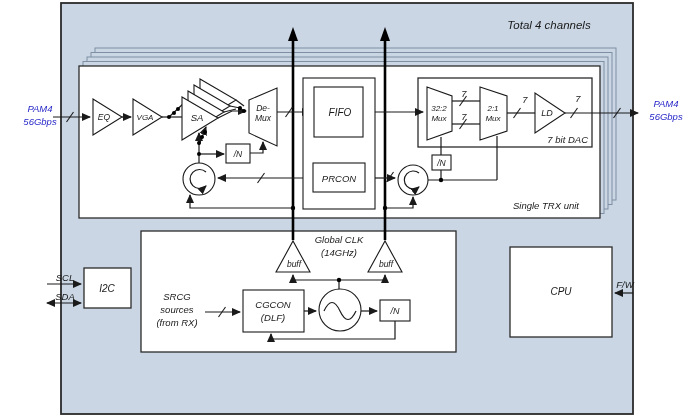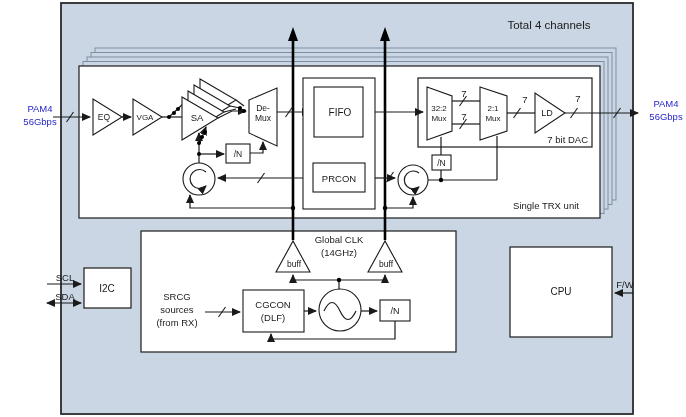"Total 4 channels" .wrap { font-style: none -> italic }
